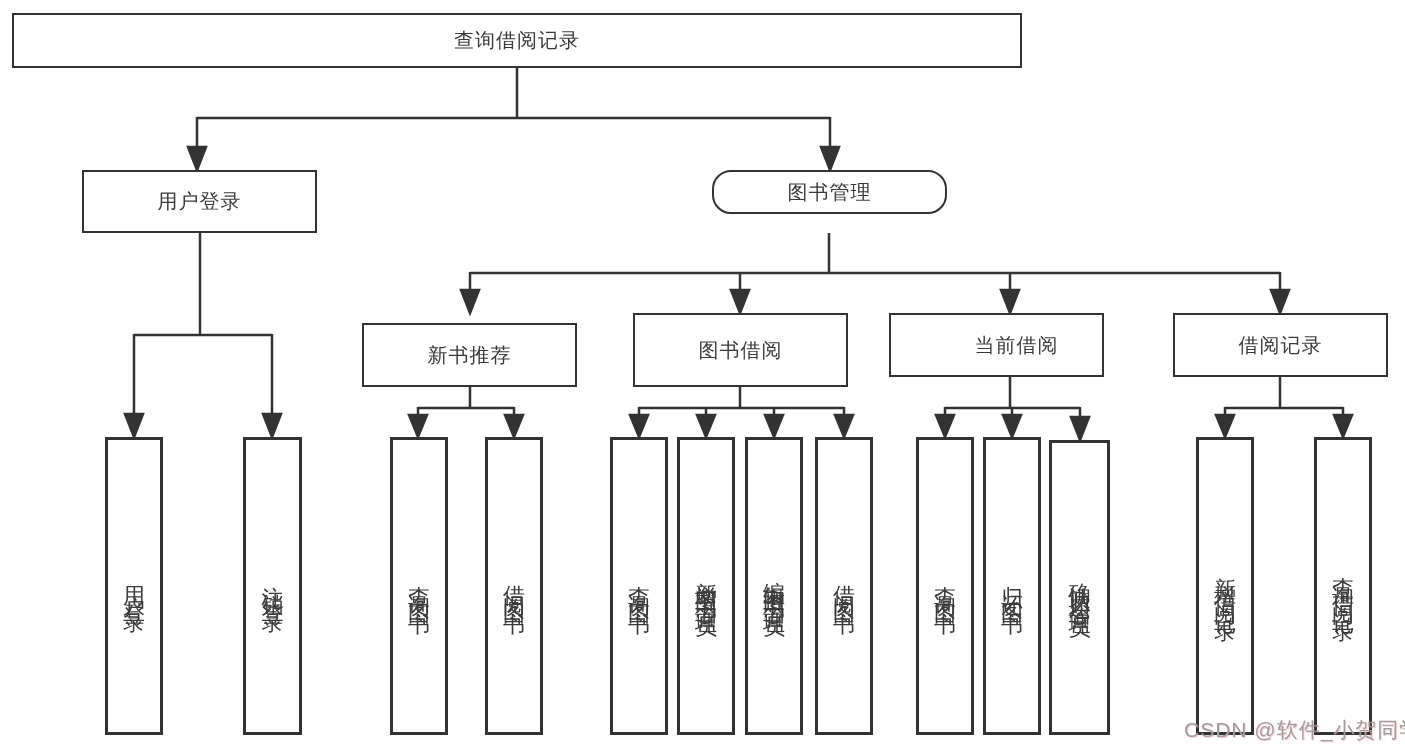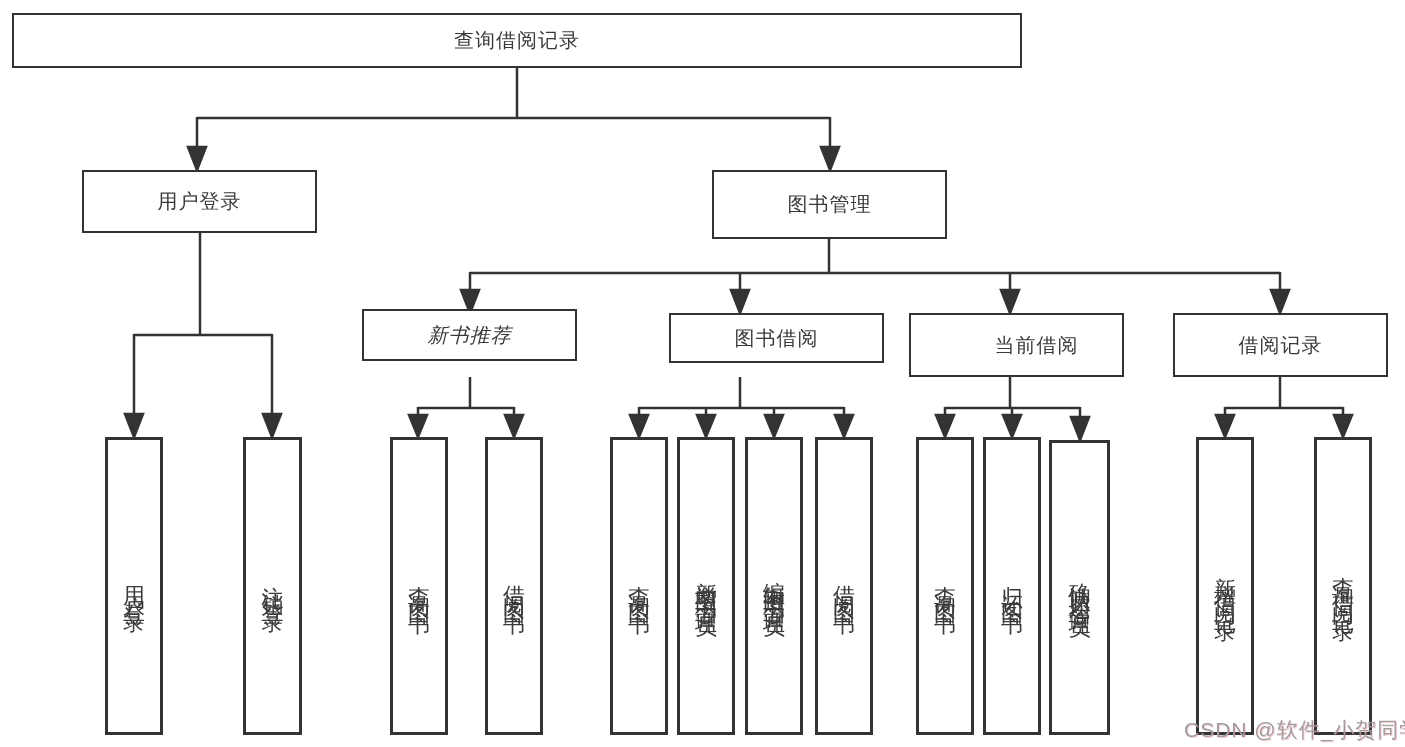"图书管理" div.box { border-radius: none -> 19px; height: 69px -> 44px }
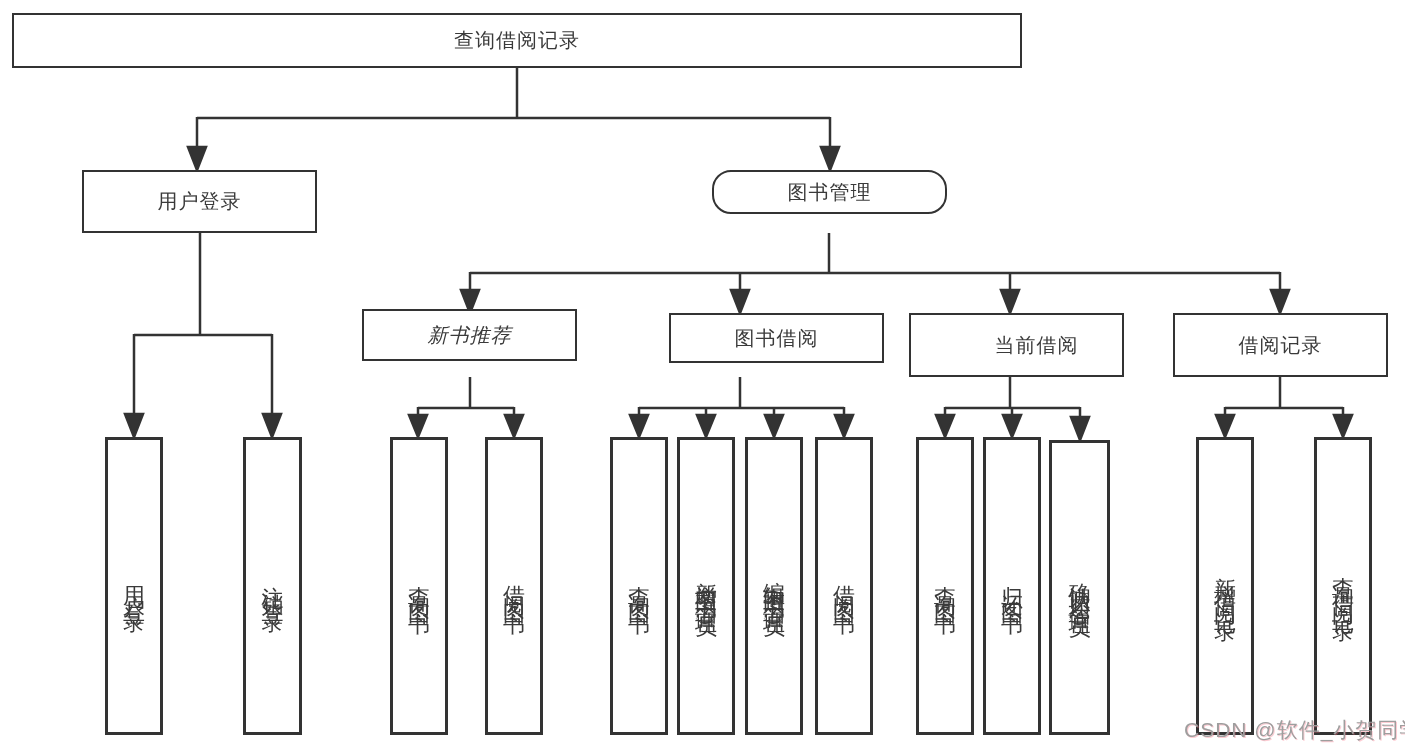"新书推荐" div.box { font-style: italic -> none; height: 52px -> 64px; top: 309px -> 323px }
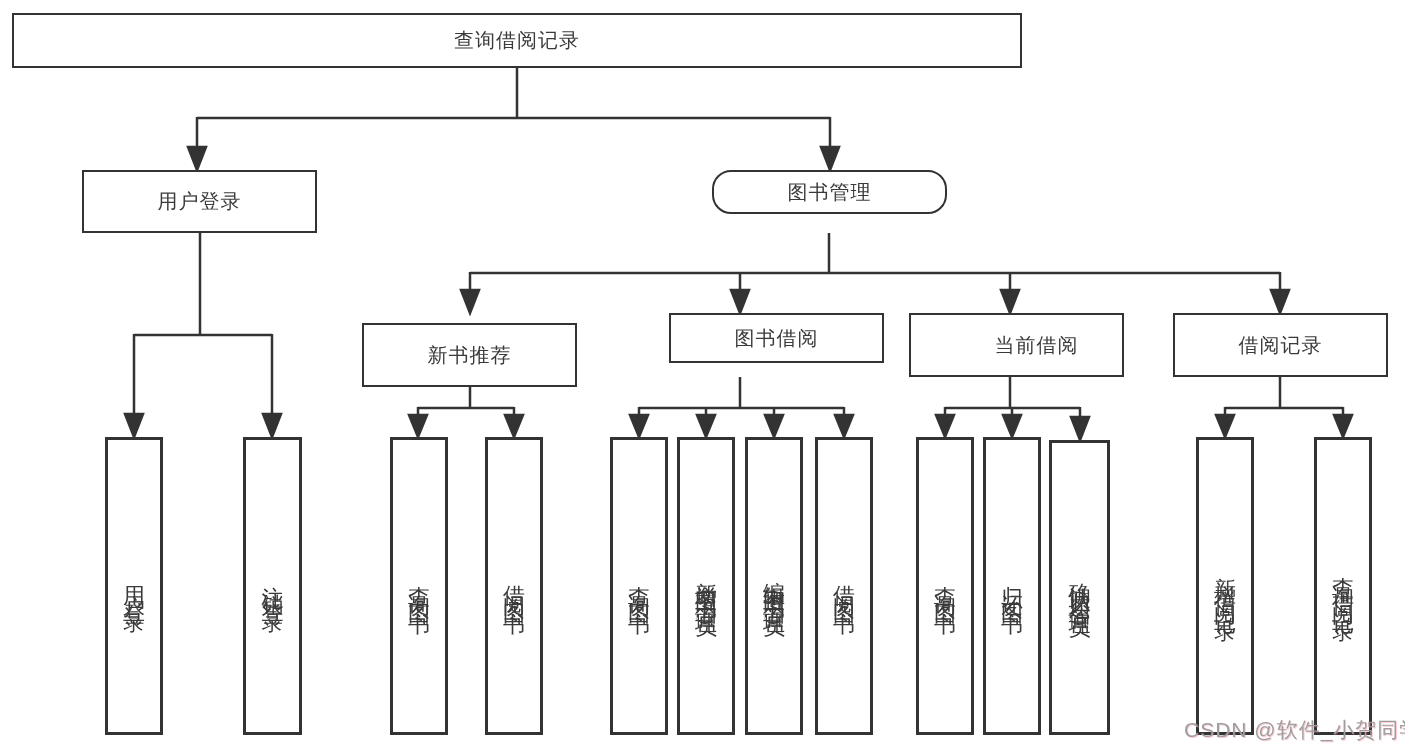"图书借阅" div.box { height: 50px -> 74px; margin-left: 36px -> none }
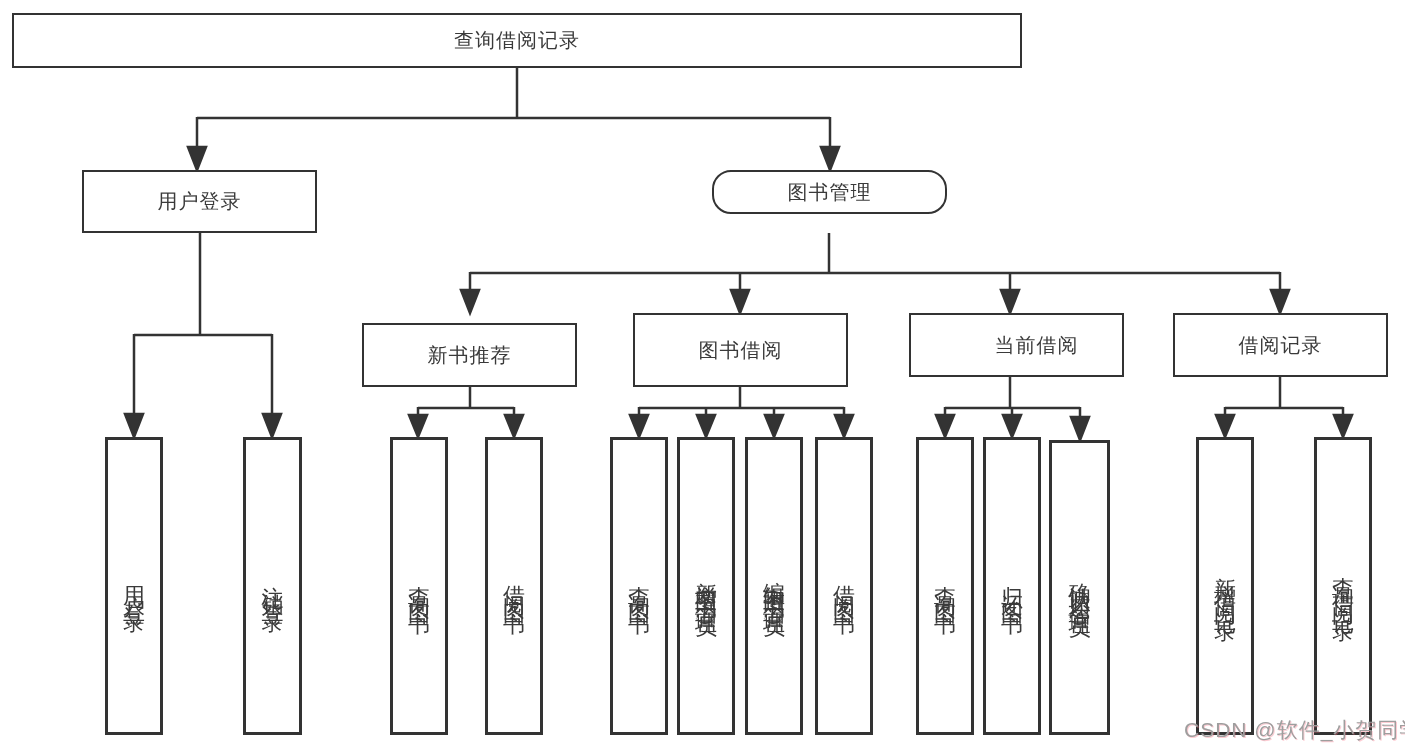"当前借阅" div.box { left: 909px -> 889px }
